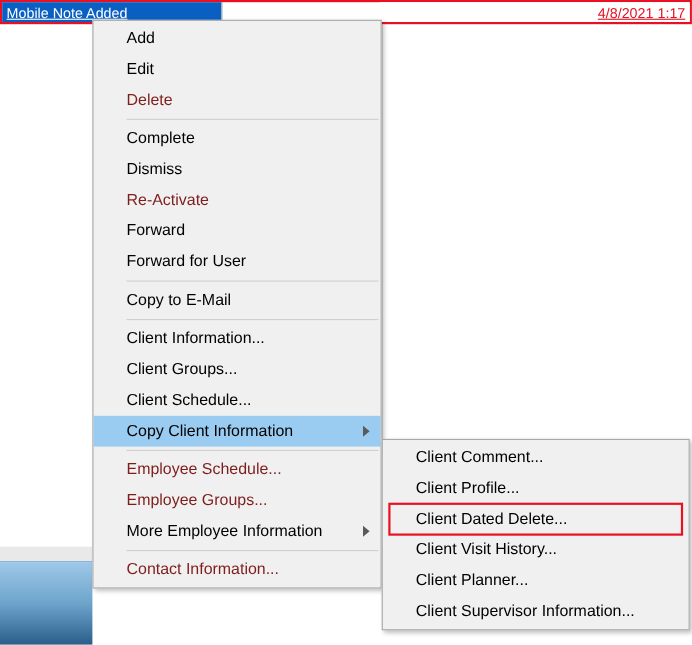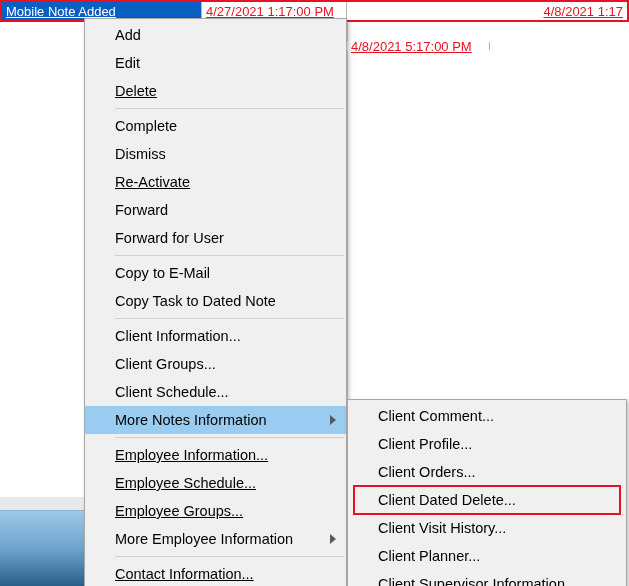"4/27/2021 1:17:00 PM" div.cell { html: <div>4/27/2021 1:17:00 PM</div> -> none }
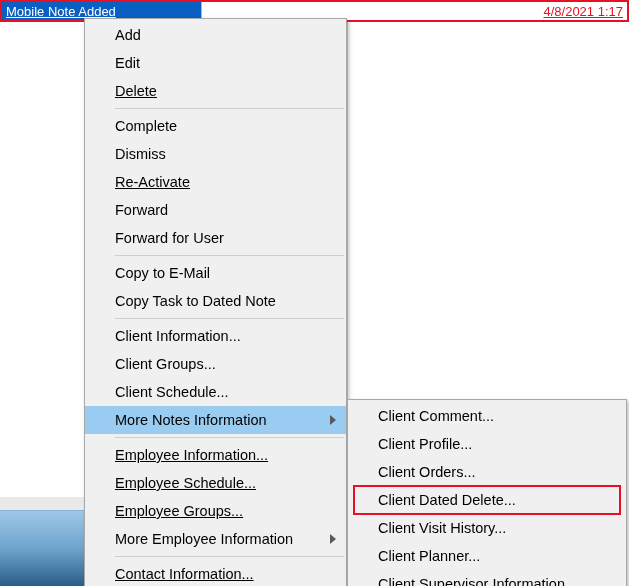"Delete" .menu-item.disabled { color: #000000 -> #7f1d1d; text-decoration: underline -> none }
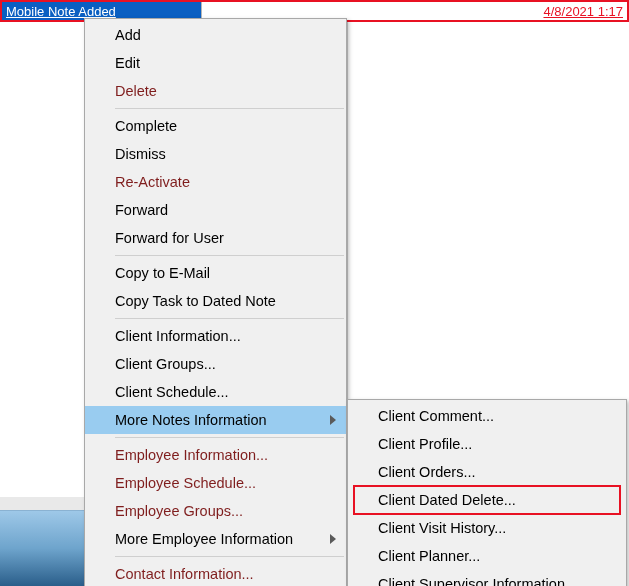"Copy Task to Dated Note" div.menu-item { html: <div>Copy Task to Dated Note</div> -> none }
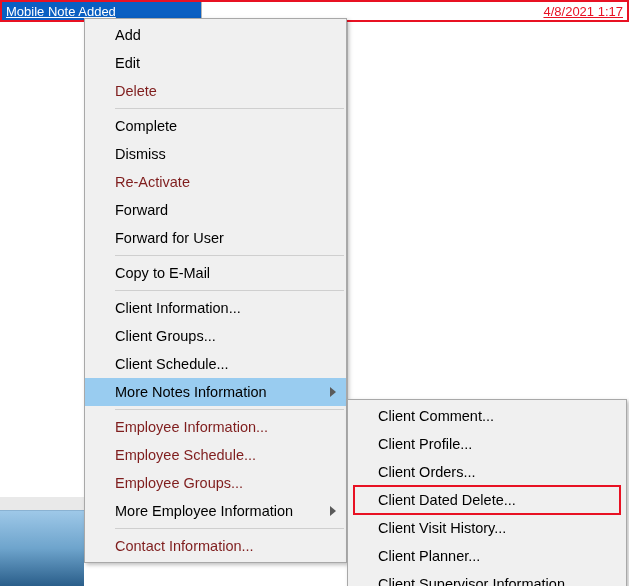"More Notes Information" span { text: More Notes -> Copy Client }
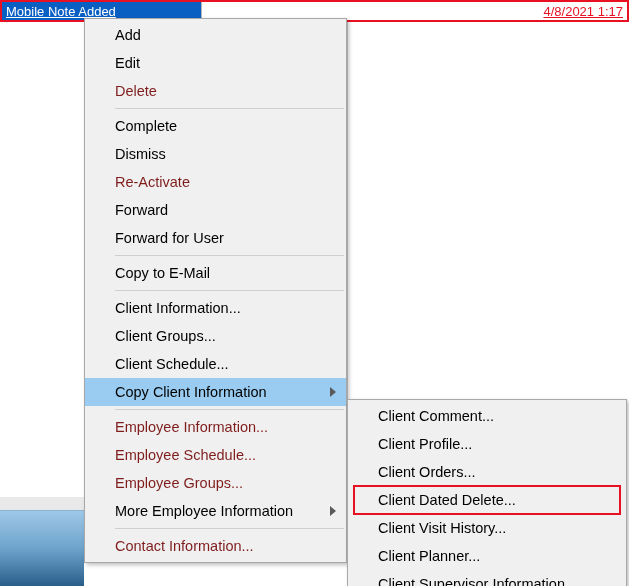"Employee Information..." div.menu-item { html: <div>Employee Information...</div> -> none }
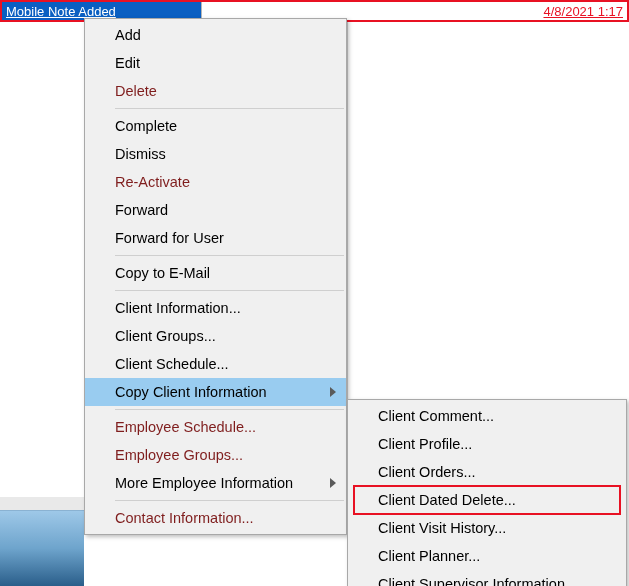"Client Orders..." div.menu-item { html: <div>Client Orders...</div> -> none }
